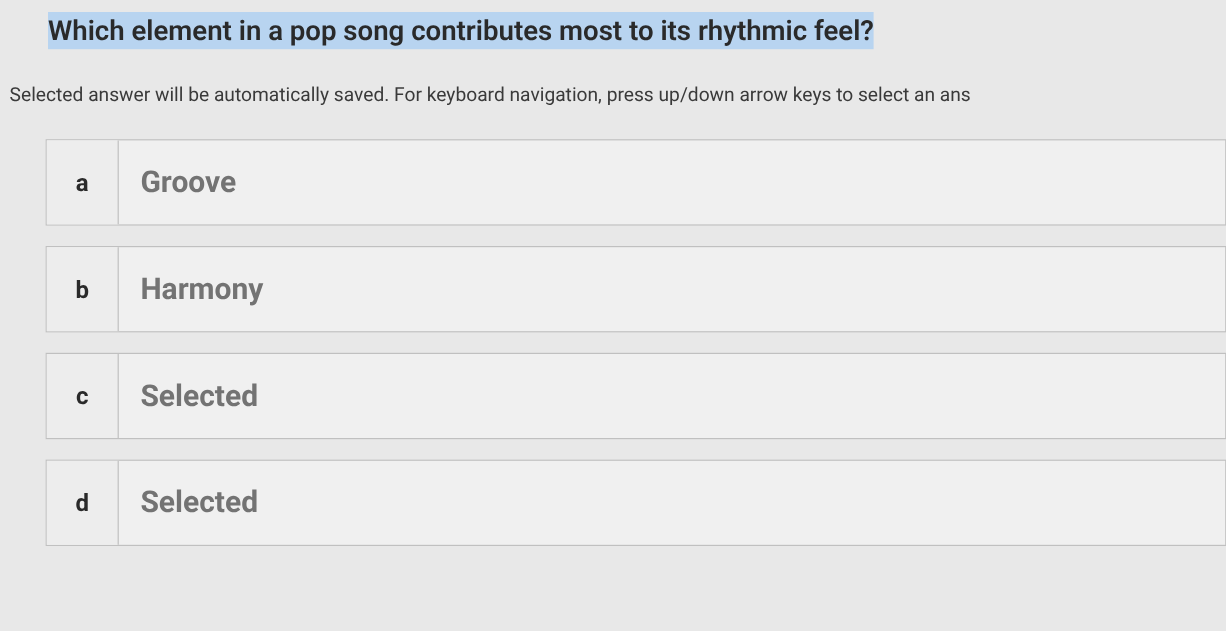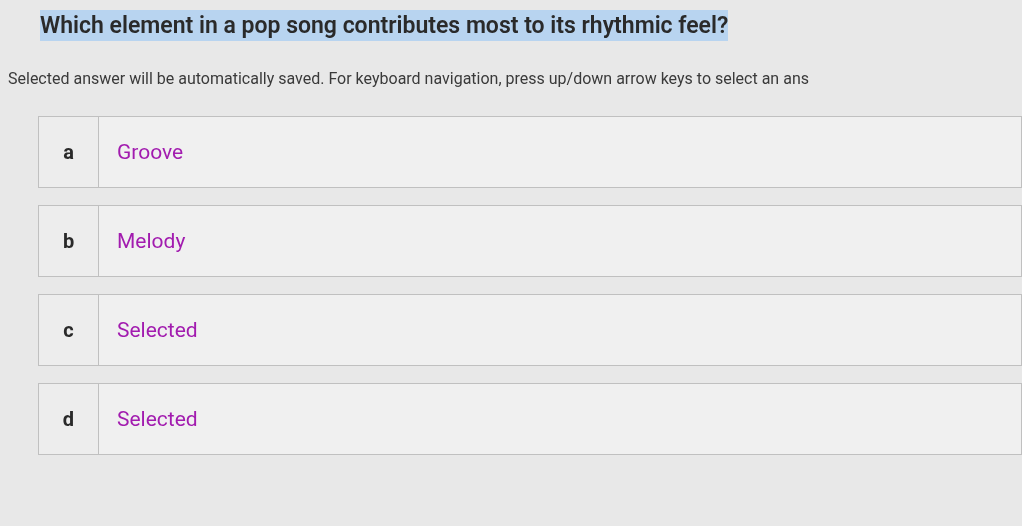"Groove" .option-text { color: #a21caf -> #737373; font-size: 21px -> 25px; font-weight: 400 -> 700 }
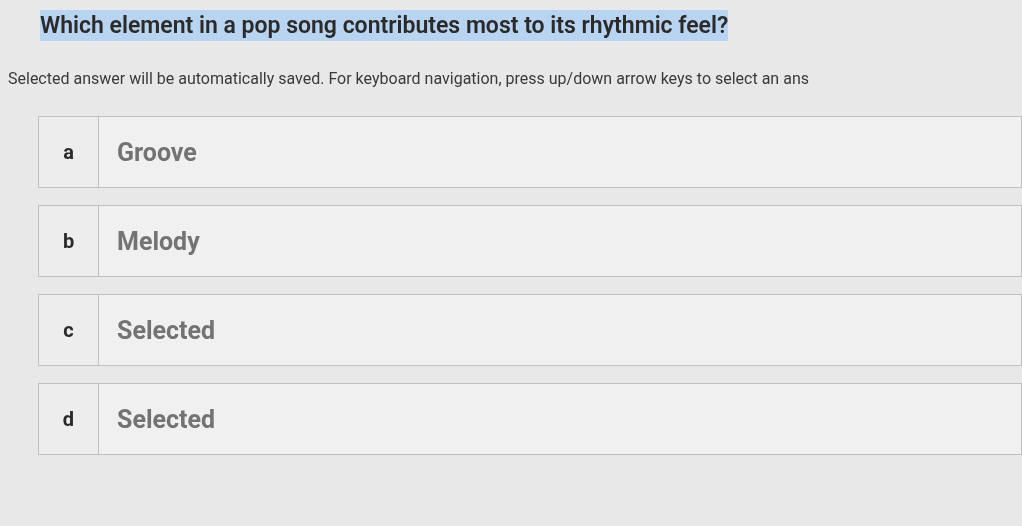"Melody" div.option-text { text: Melody -> Harmony }
